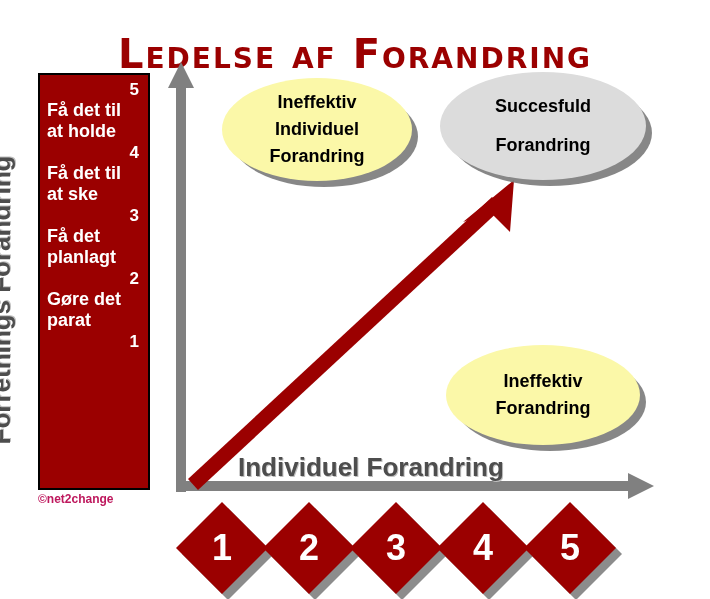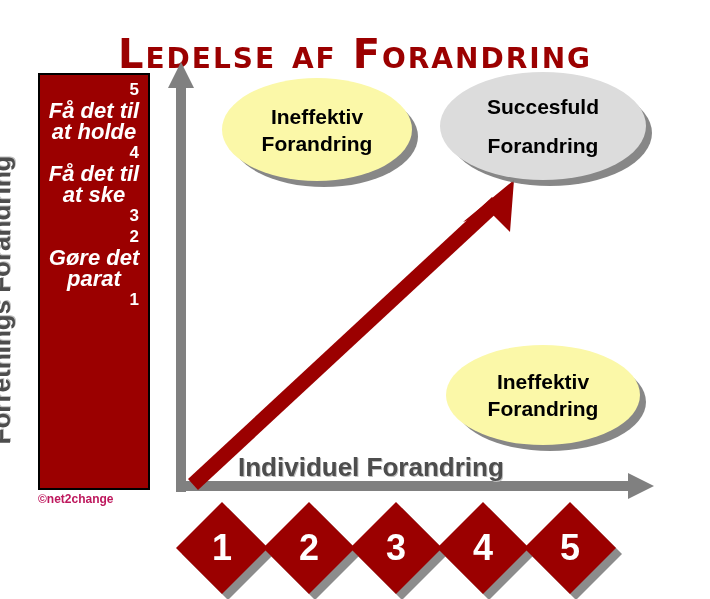"Få det til at holde" .legend-label { font-size: 22px -> 18px; font-style: italic -> none; text-align: center -> left }
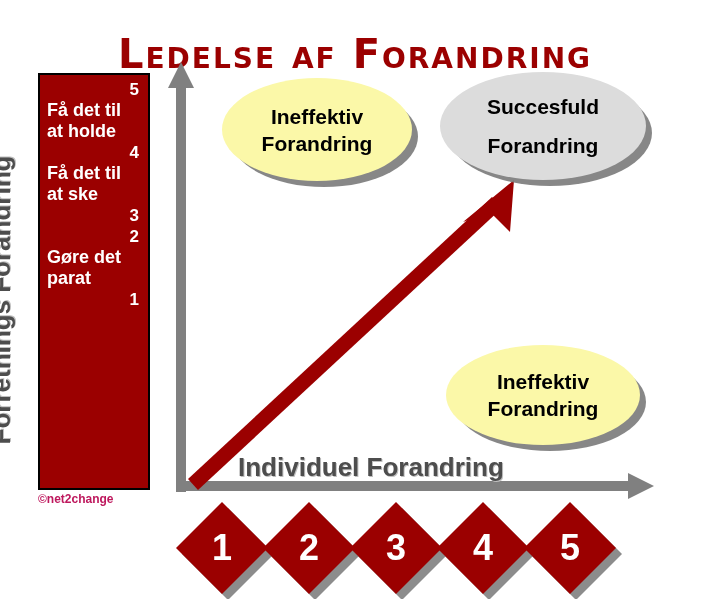"Ineffektiv" .ellipse { font-size: 21px -> 18px }
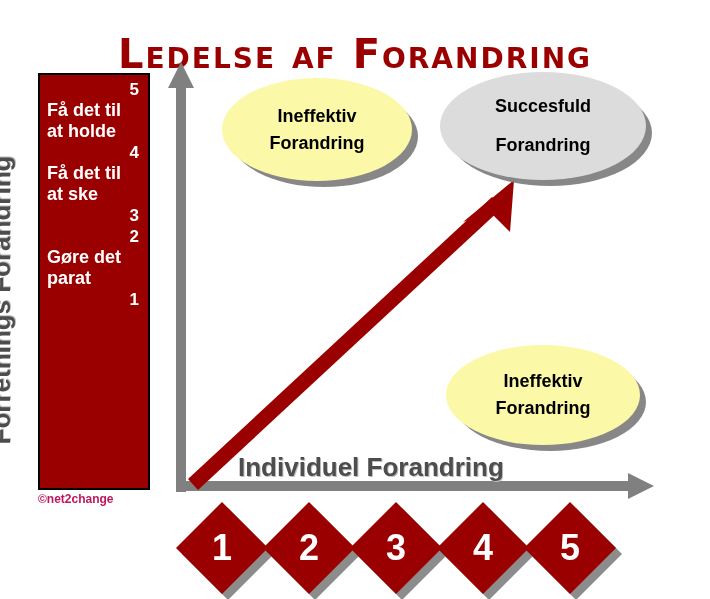"Individuel" div { html: none -> <div>Individuel</div> }
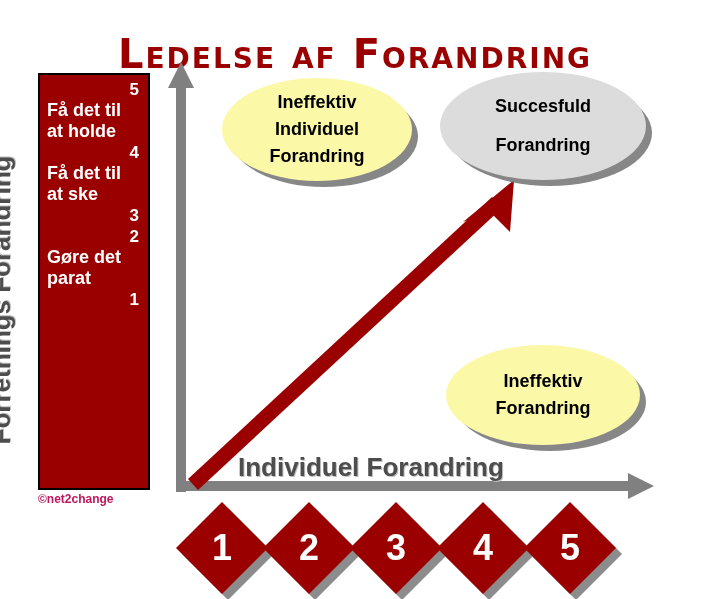"Få det planlagt" div.legend-label { html: none -> <div>Få det planlagt</div> }
